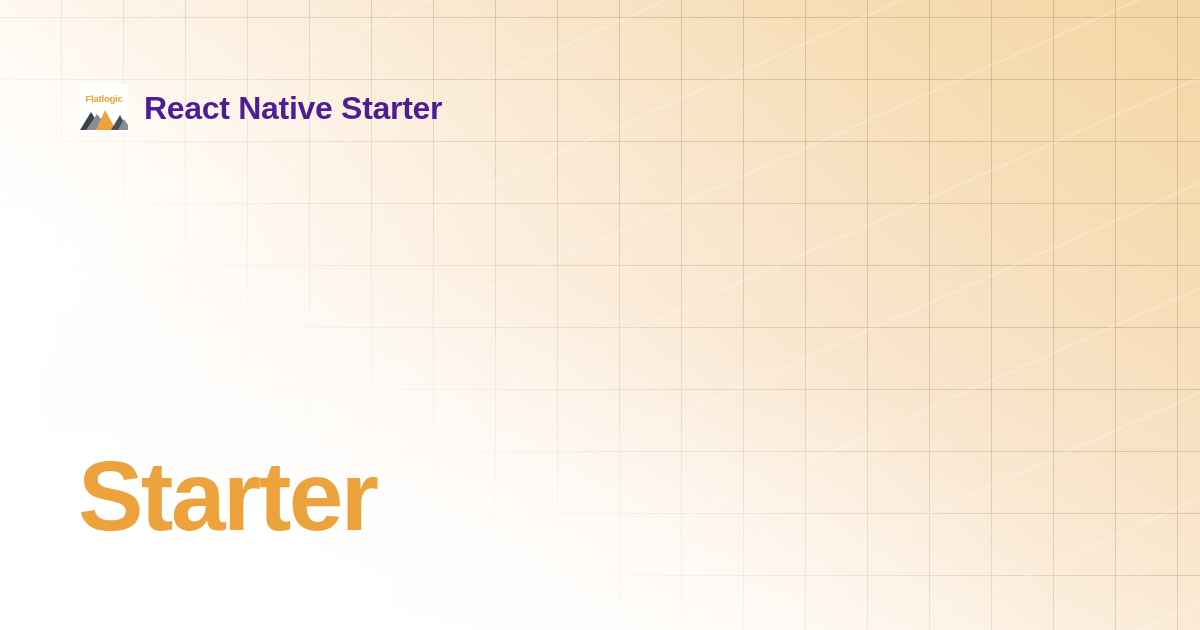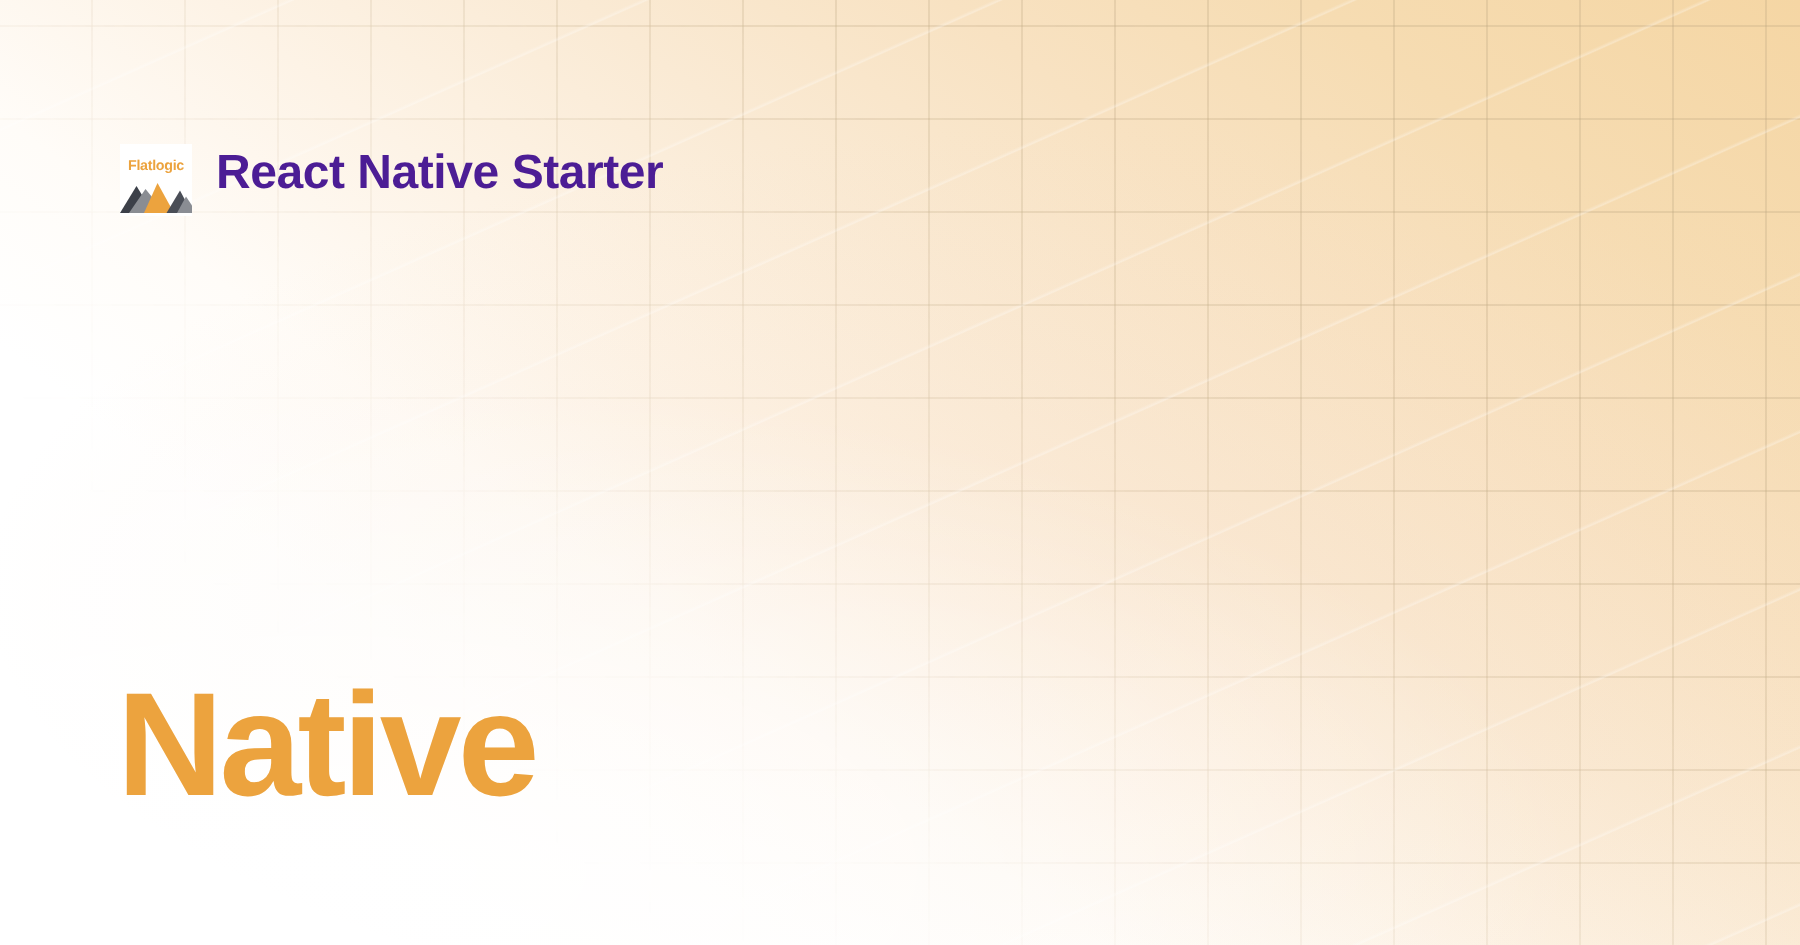"Flatlogic" .logo-mark { margin-top: 12px -> none }
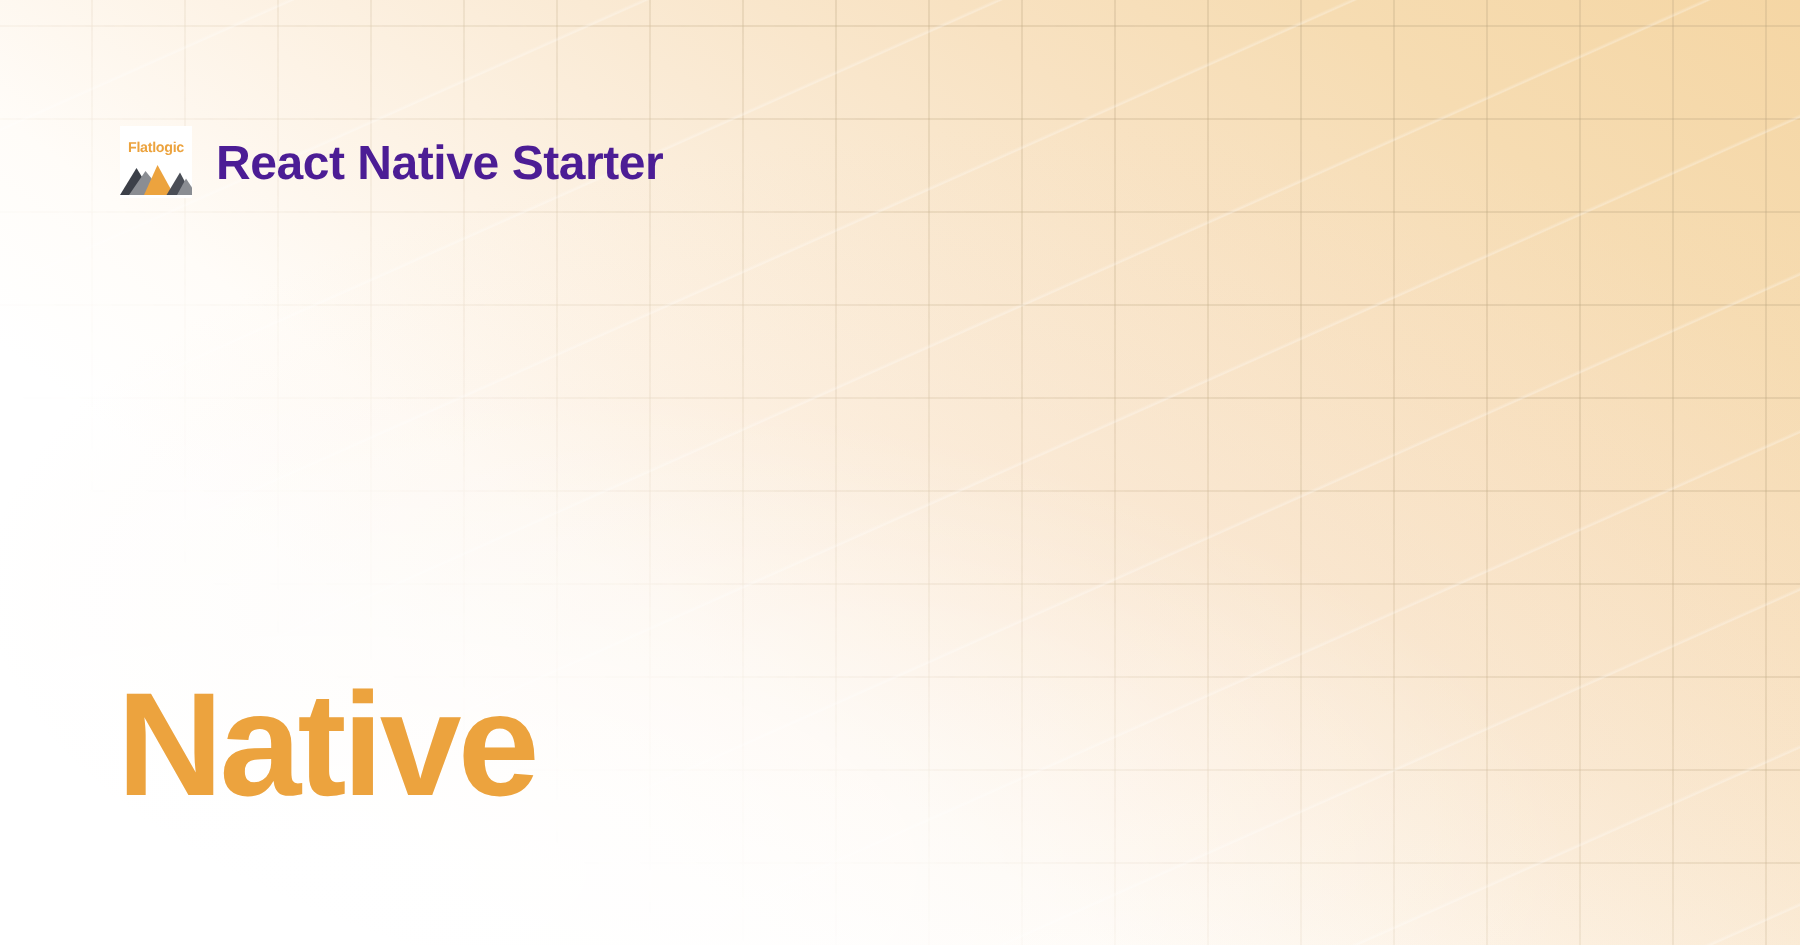"Native" div.page-title { text: Native -> Starter }
